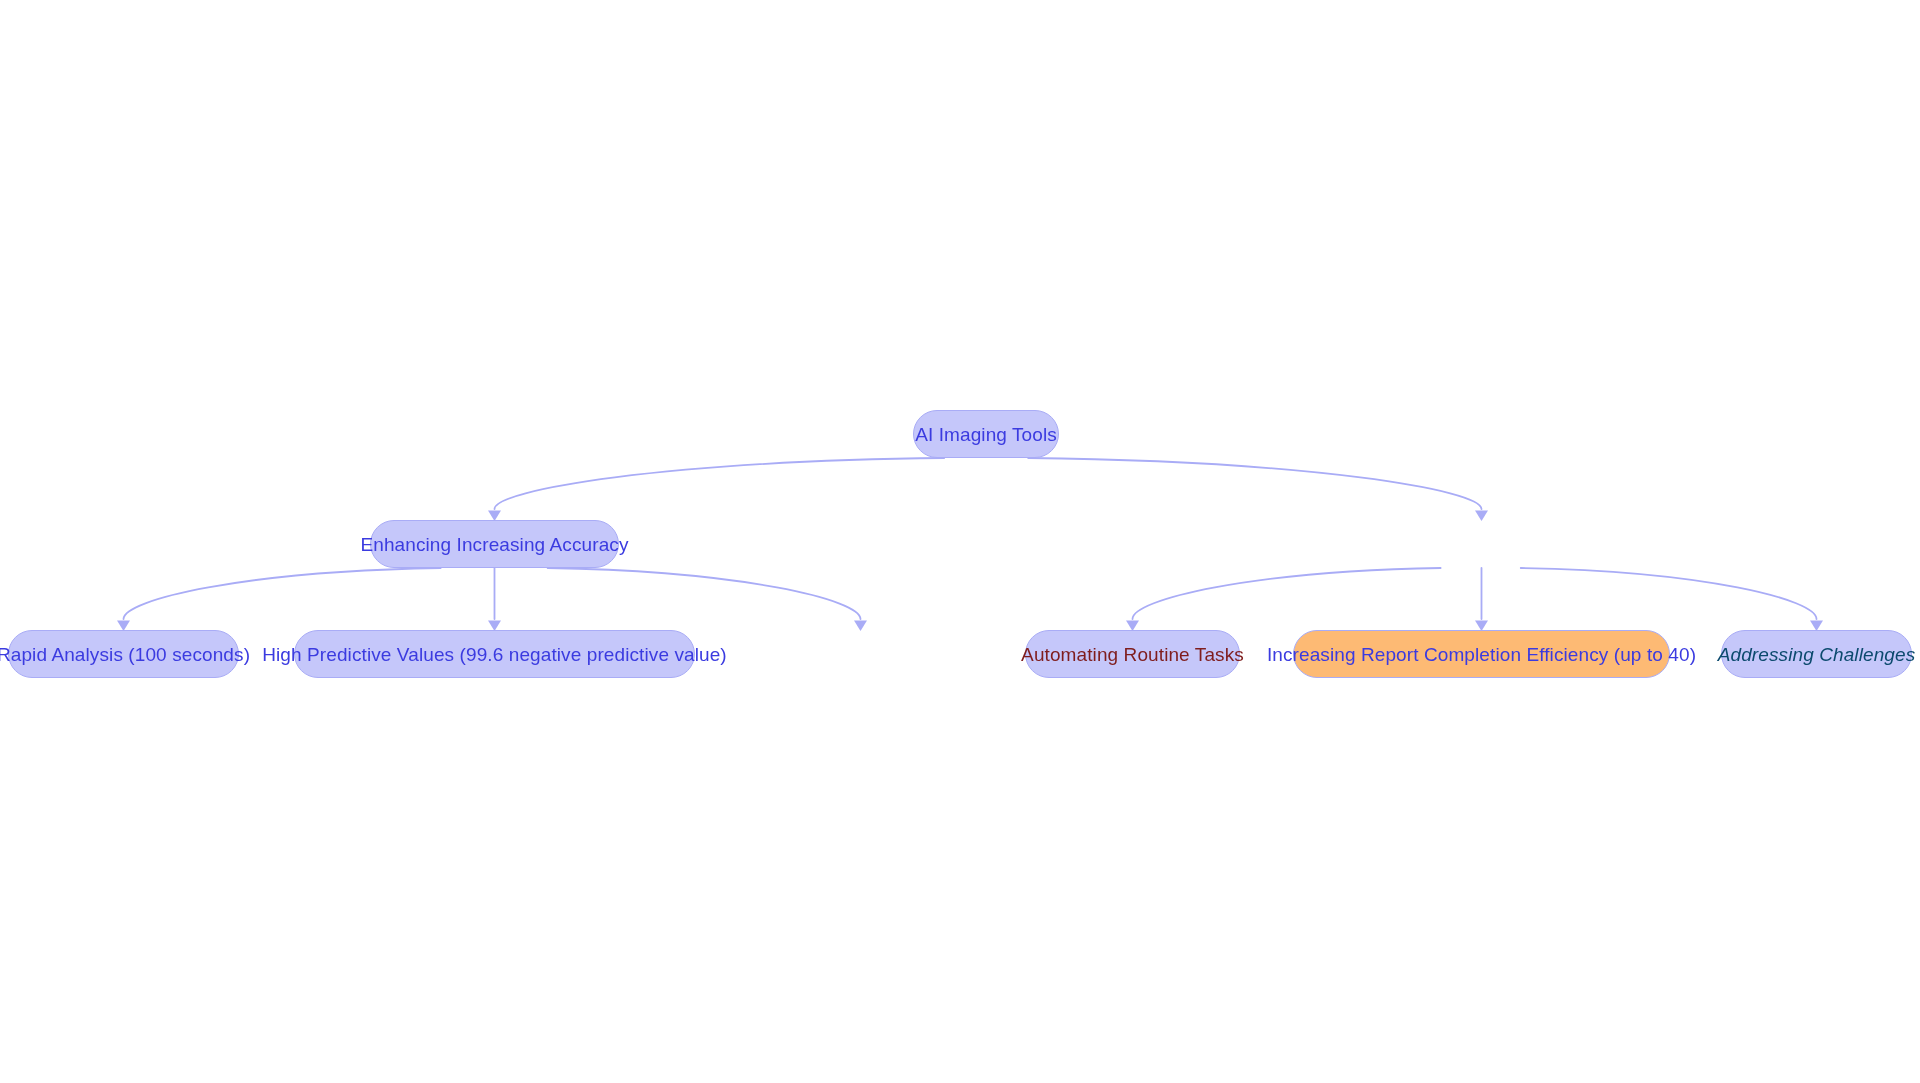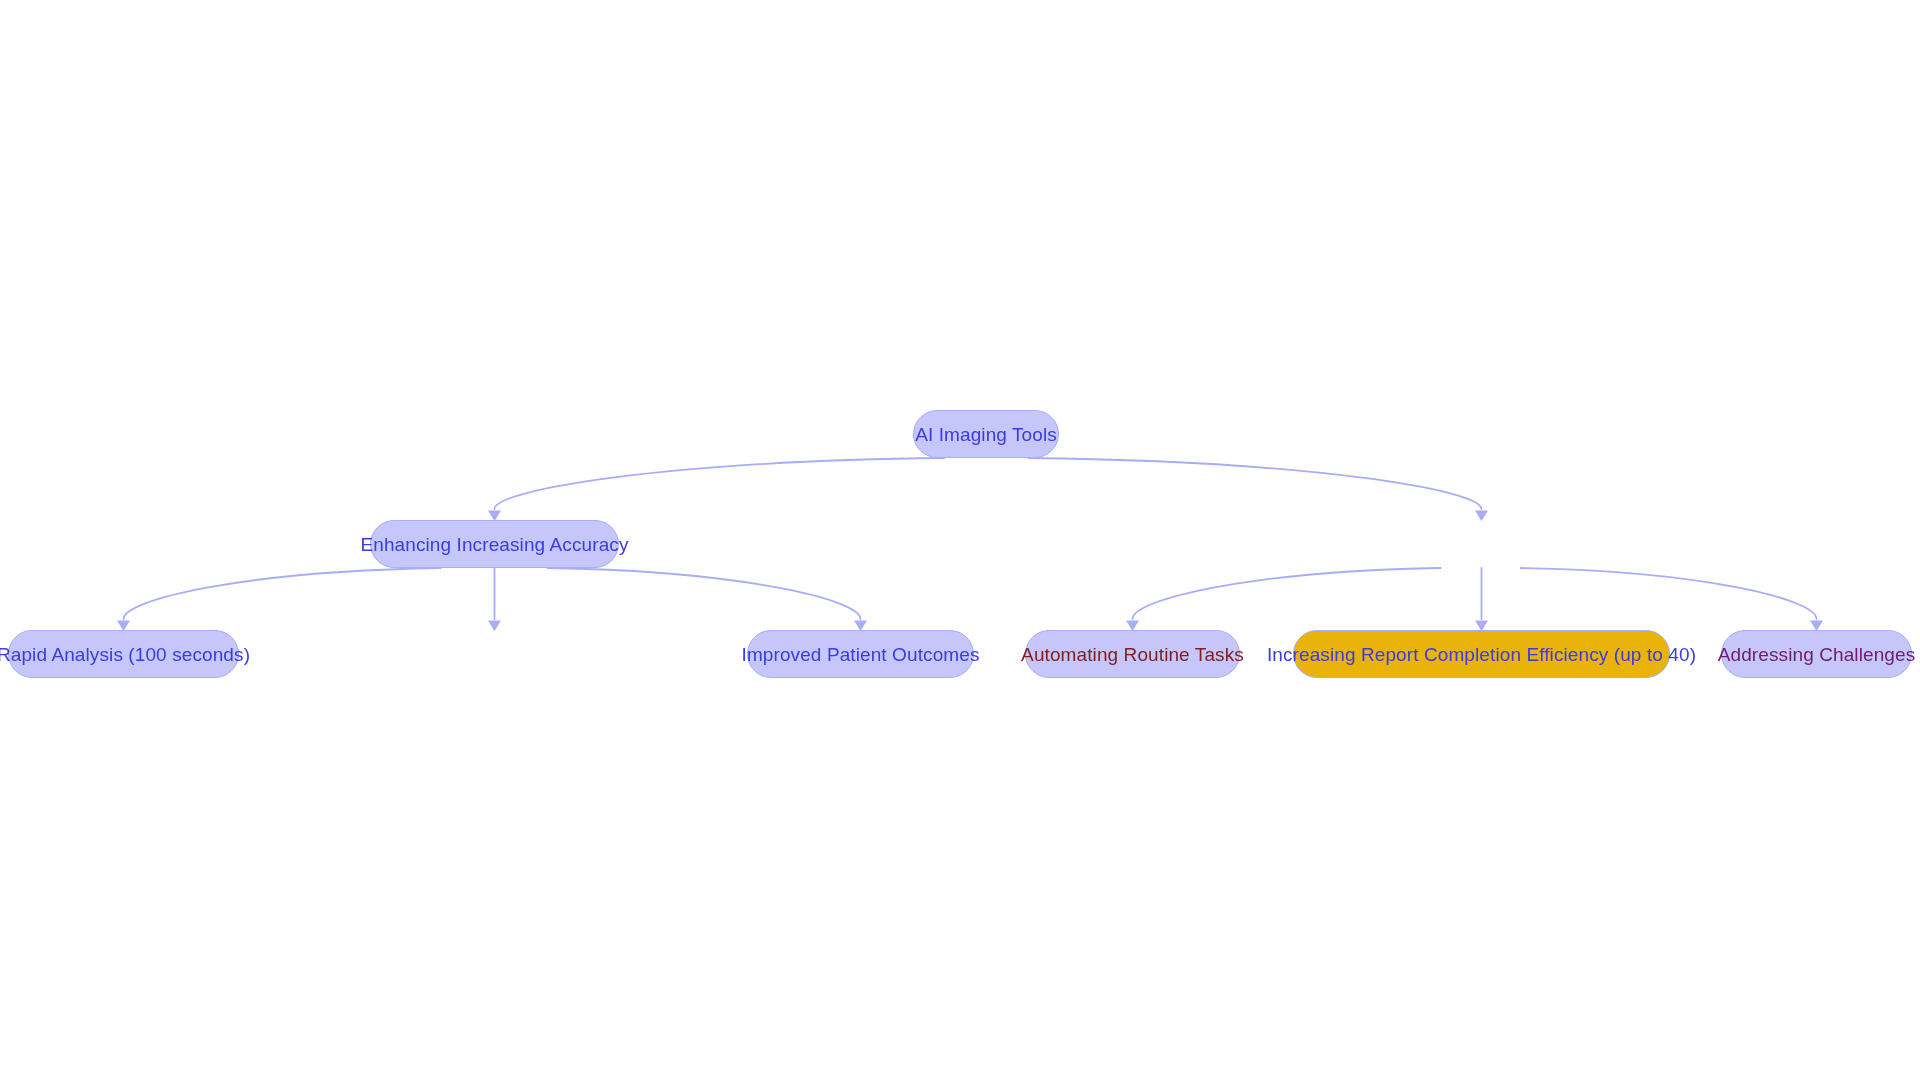"High Predictive Values (99.6 negative" div.node { html: none -> <div> <span>High Predictive Values (99.6 negative predictive value)</span> </div> }
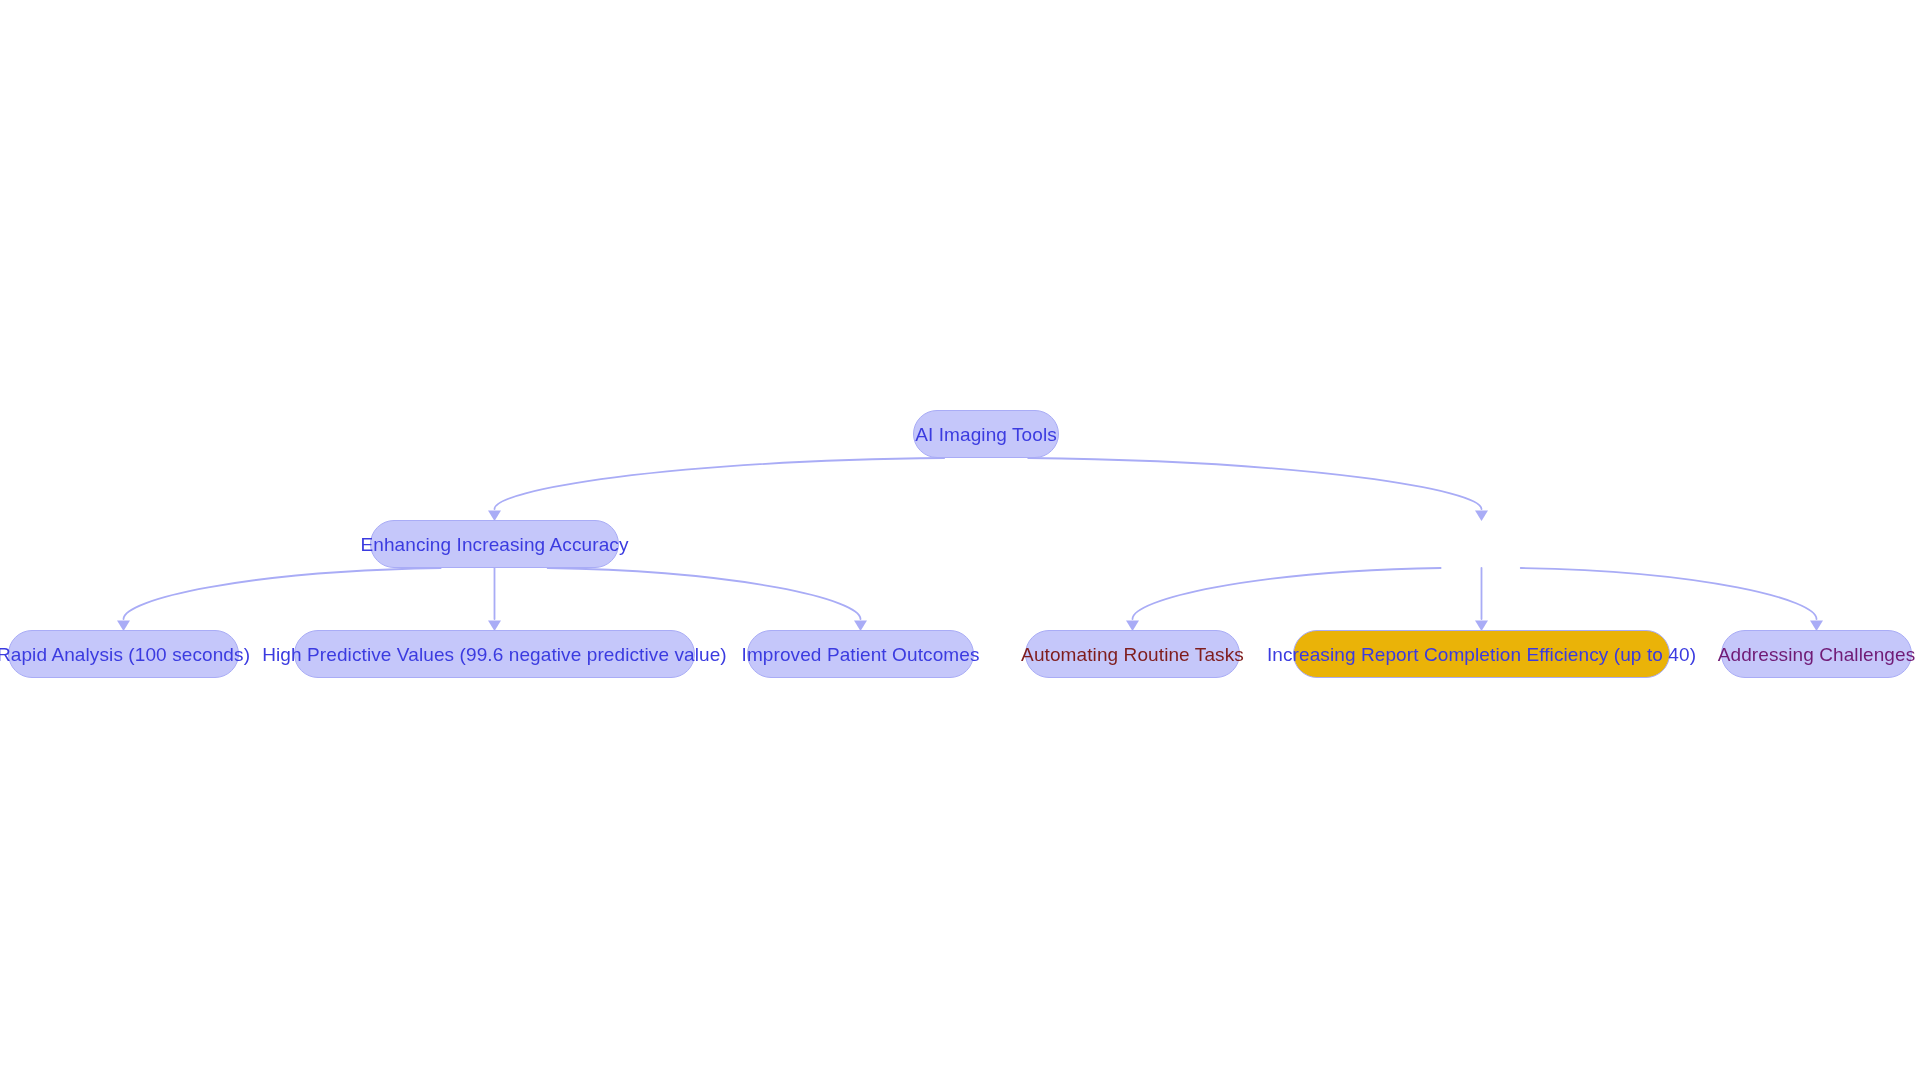"Improved Patient Outcomes" div.node { html: <div> <span>Improved Patient Outcomes</span> </div> -> none }
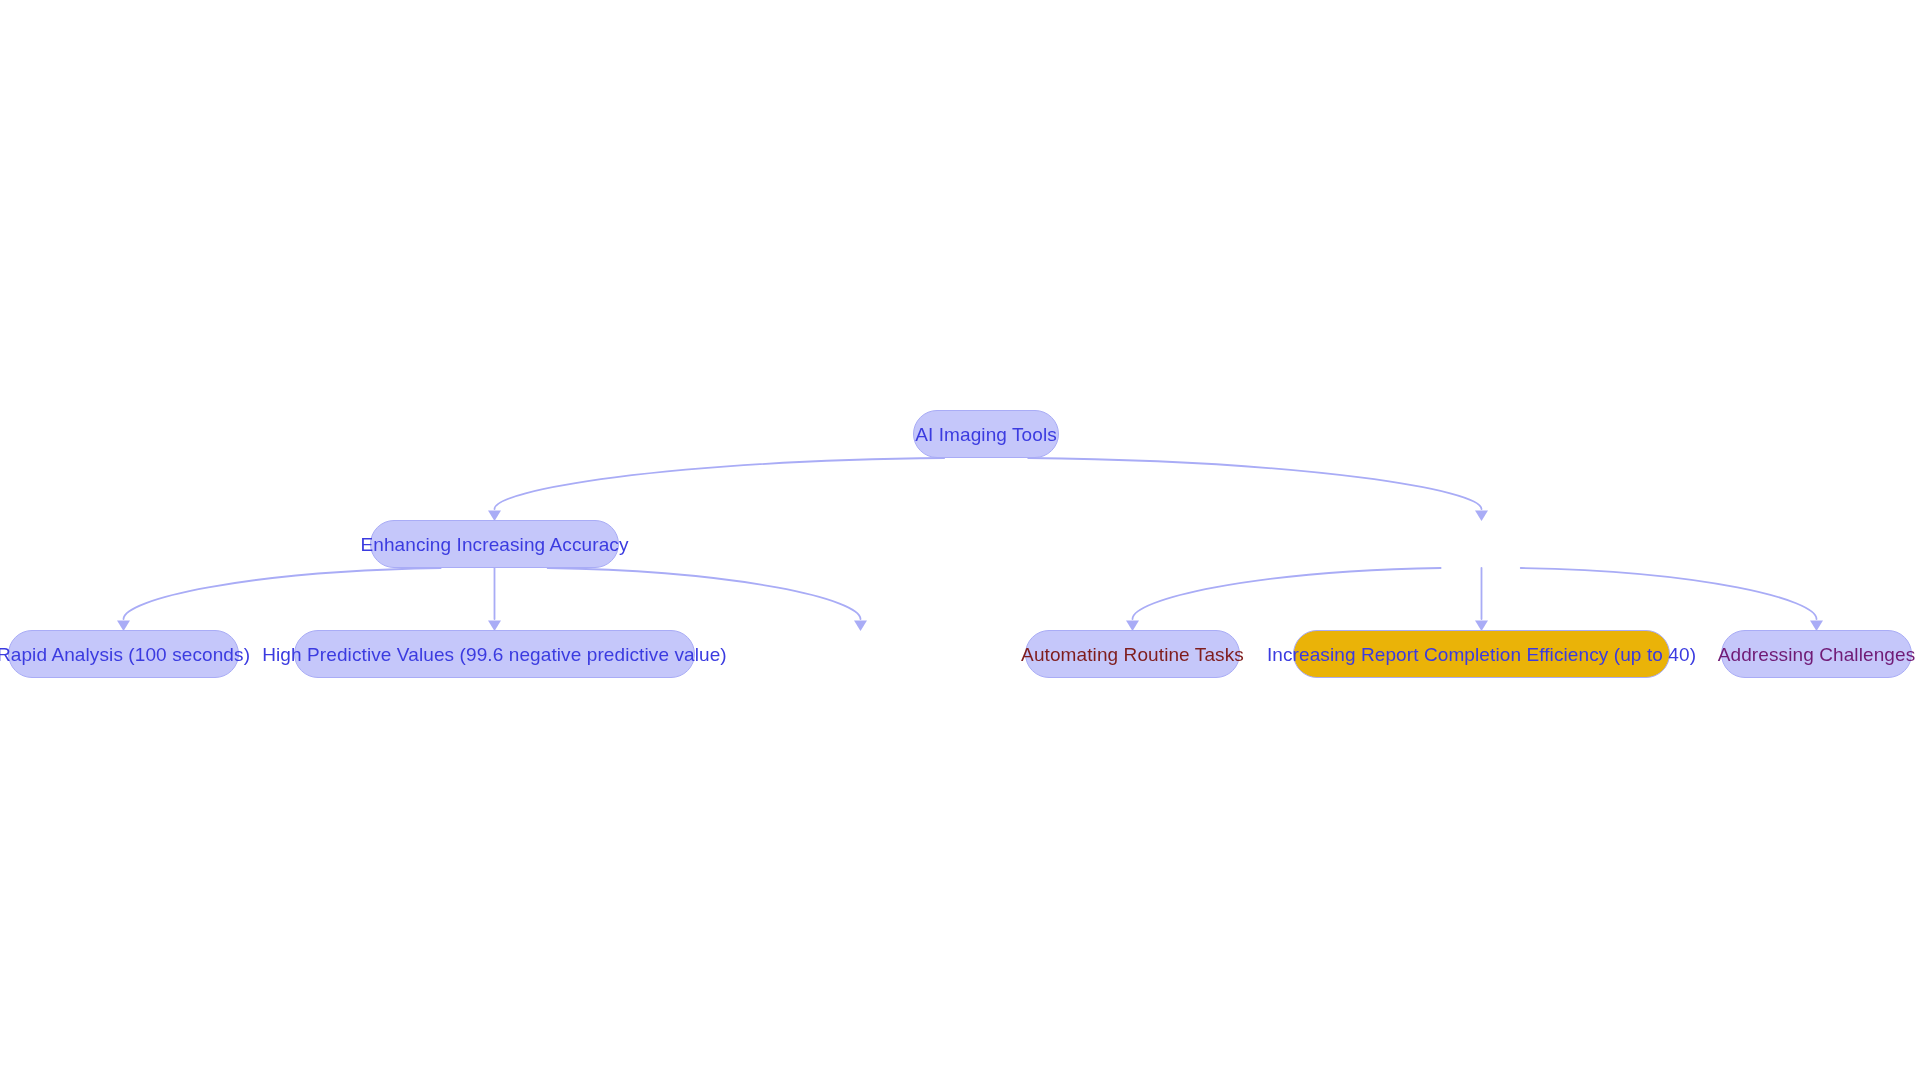"Increasing Report Completion Efficiency" div.node { background: #eab308 -> #fdba74 }
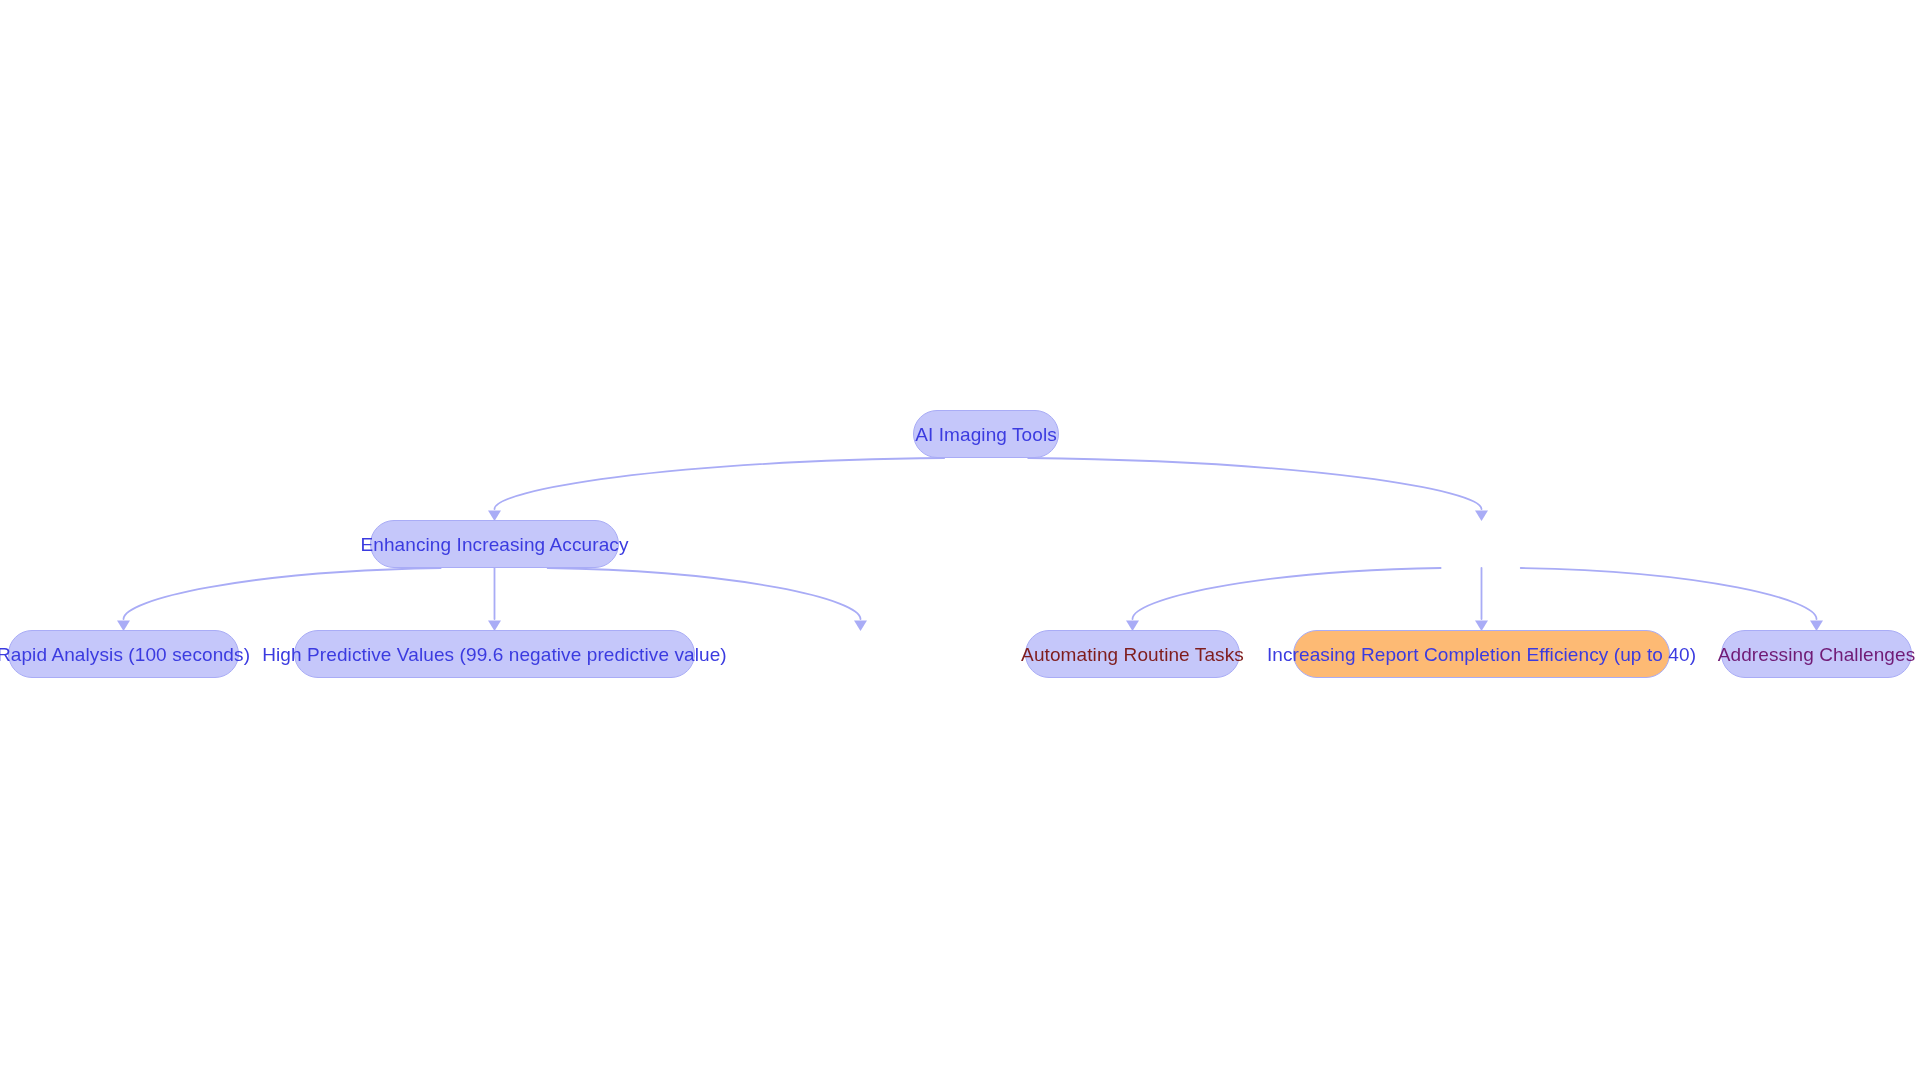"Addressing Challenges" div.node { color: #701a75 -> #0c4a6e; font-style: none -> italic }
